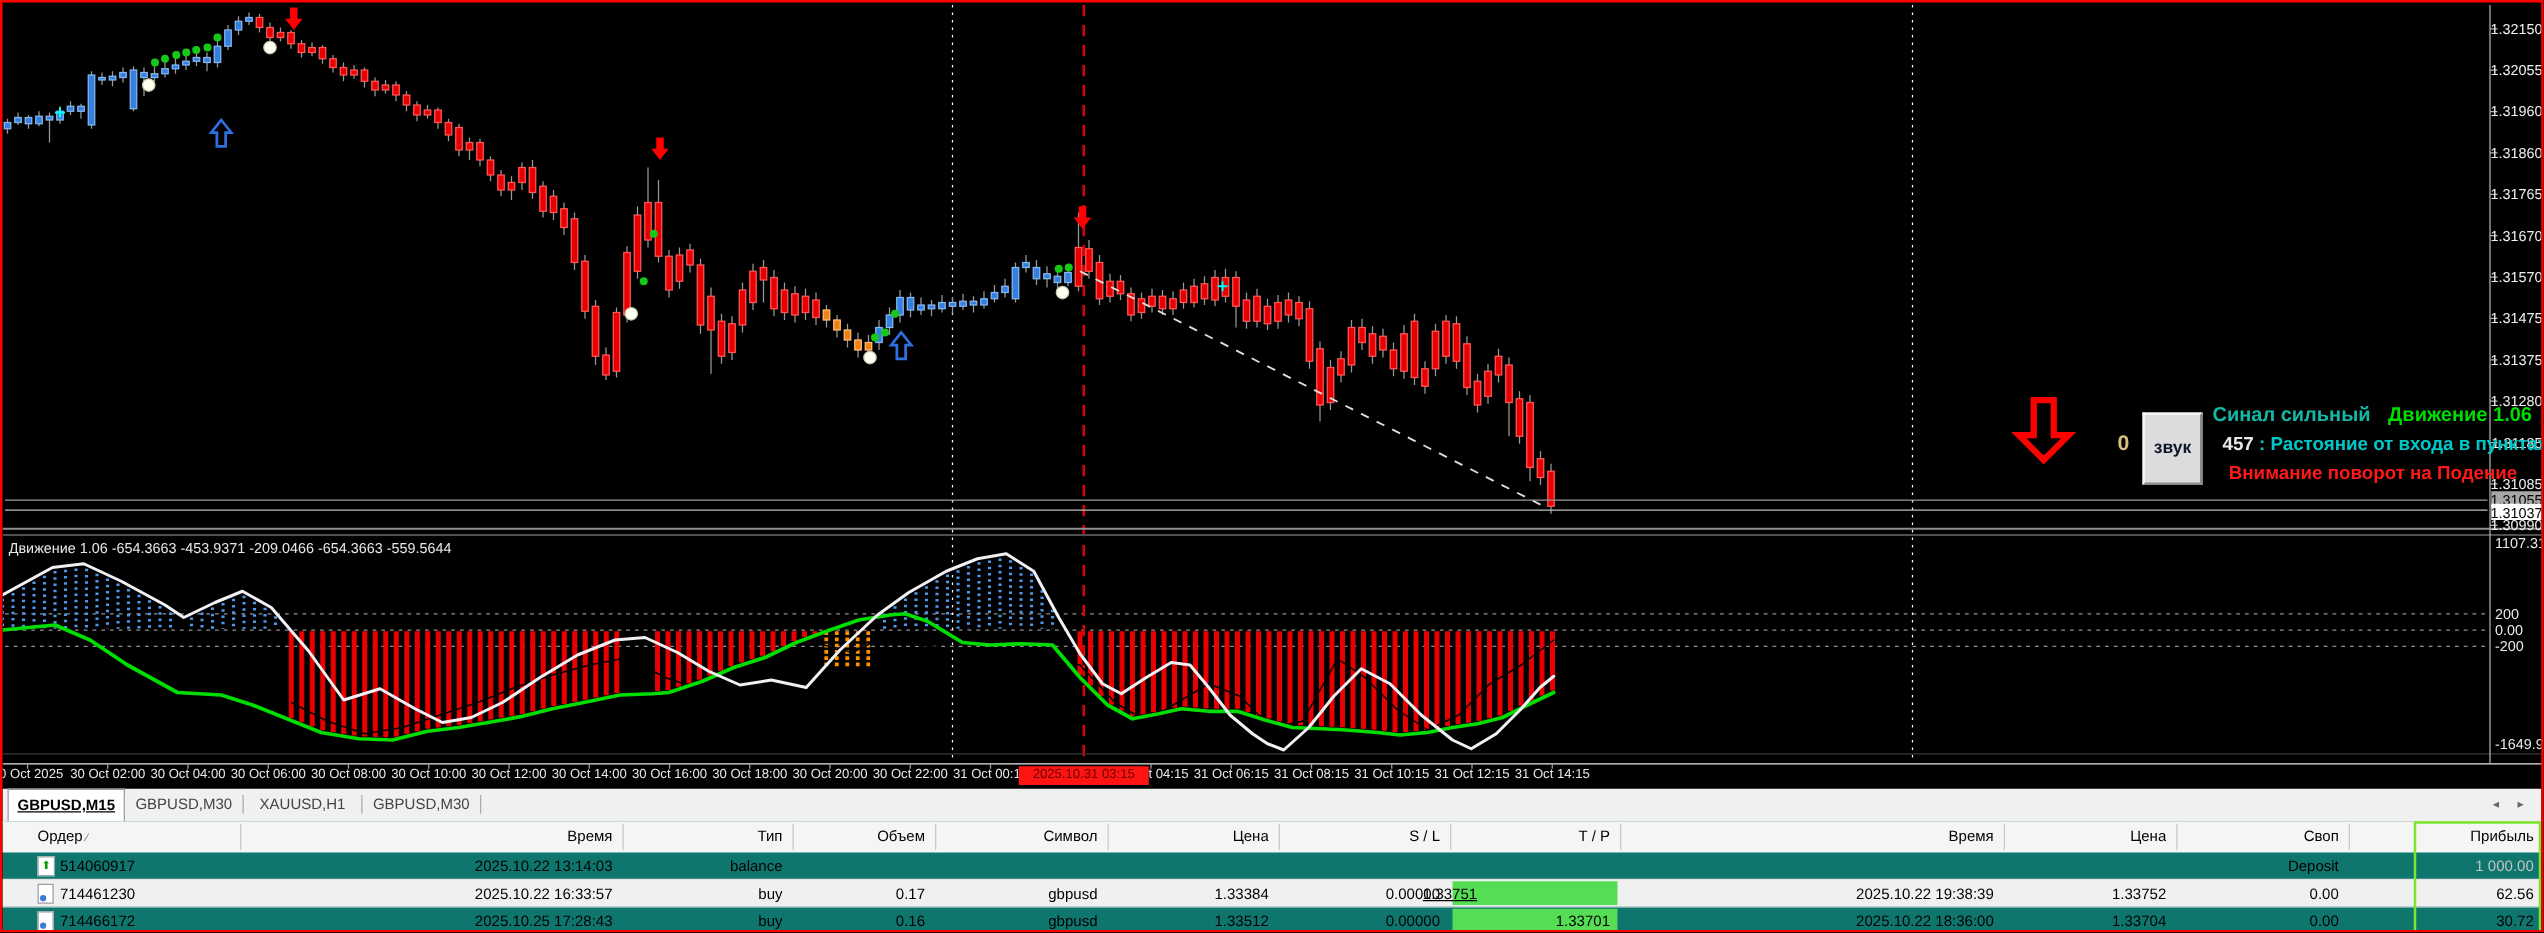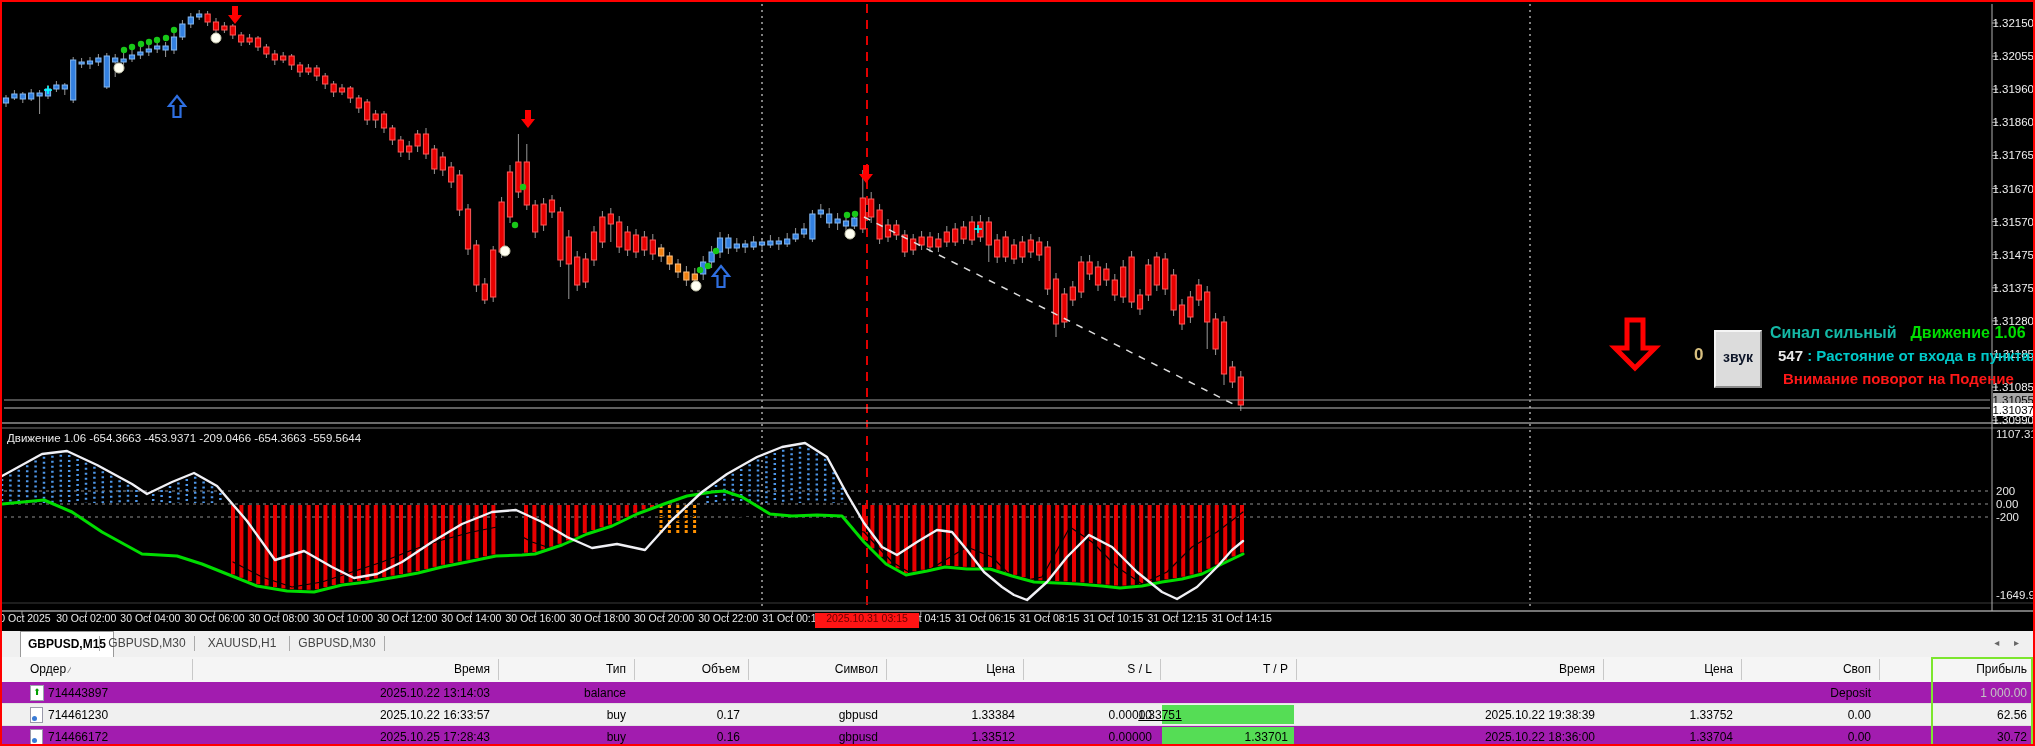"547" span.val { text: 547 -> 457 }
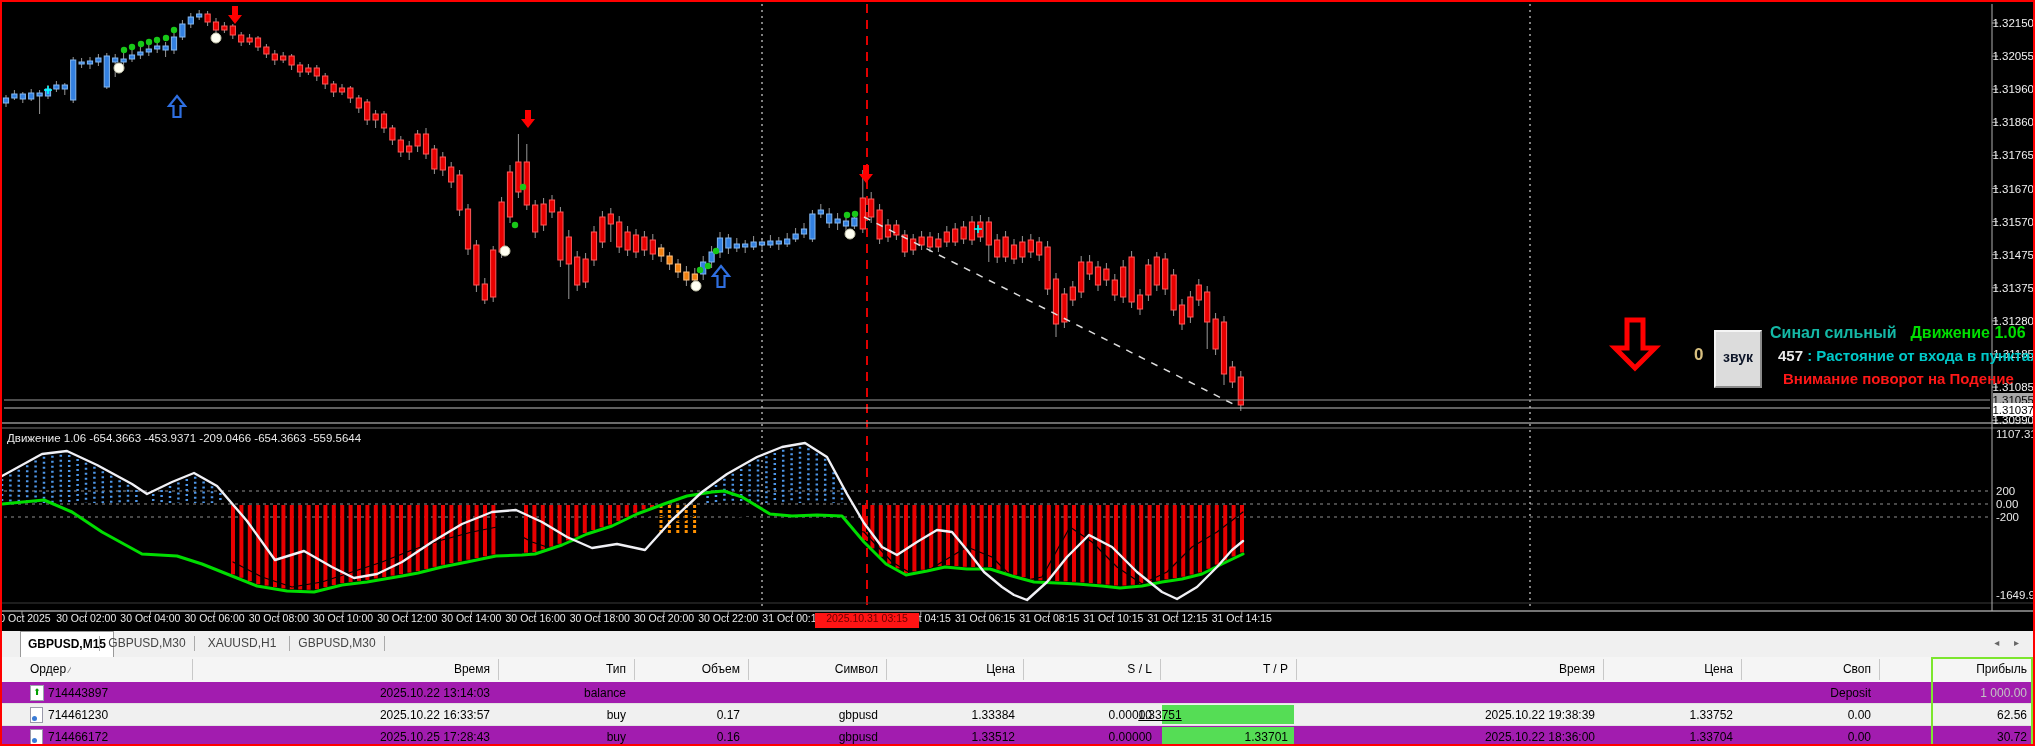"GBPUSD,M15" div.tab { left: 18px -> 4px; text-decoration: none -> underline }
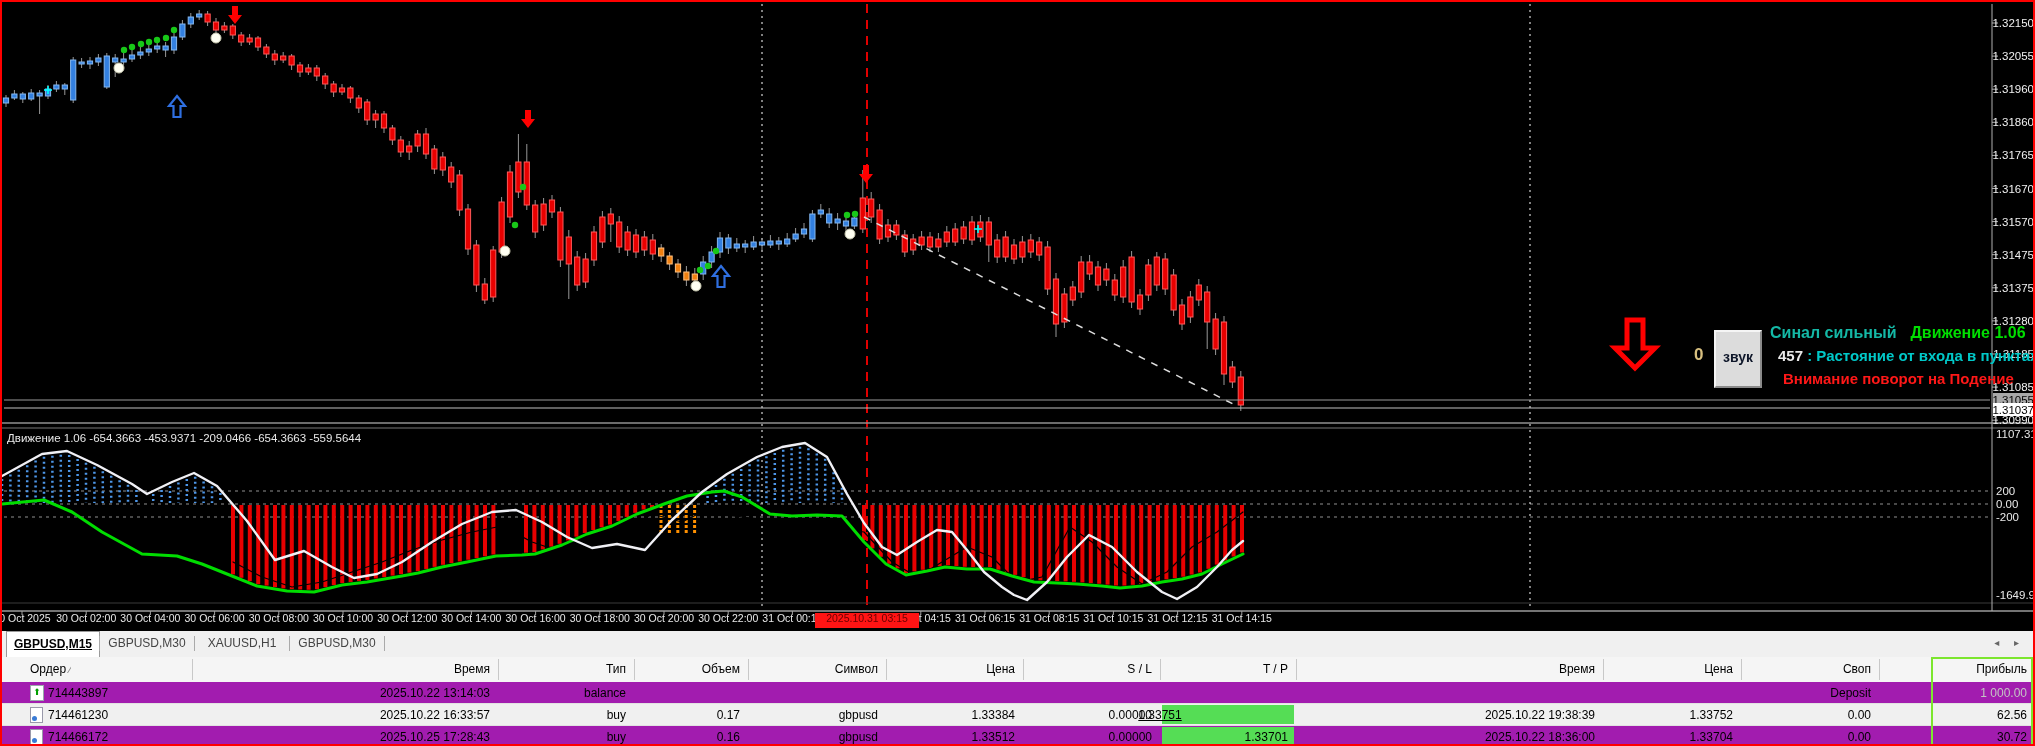"Ордер ∕" #table { background: #a21caf -> #0f766e }
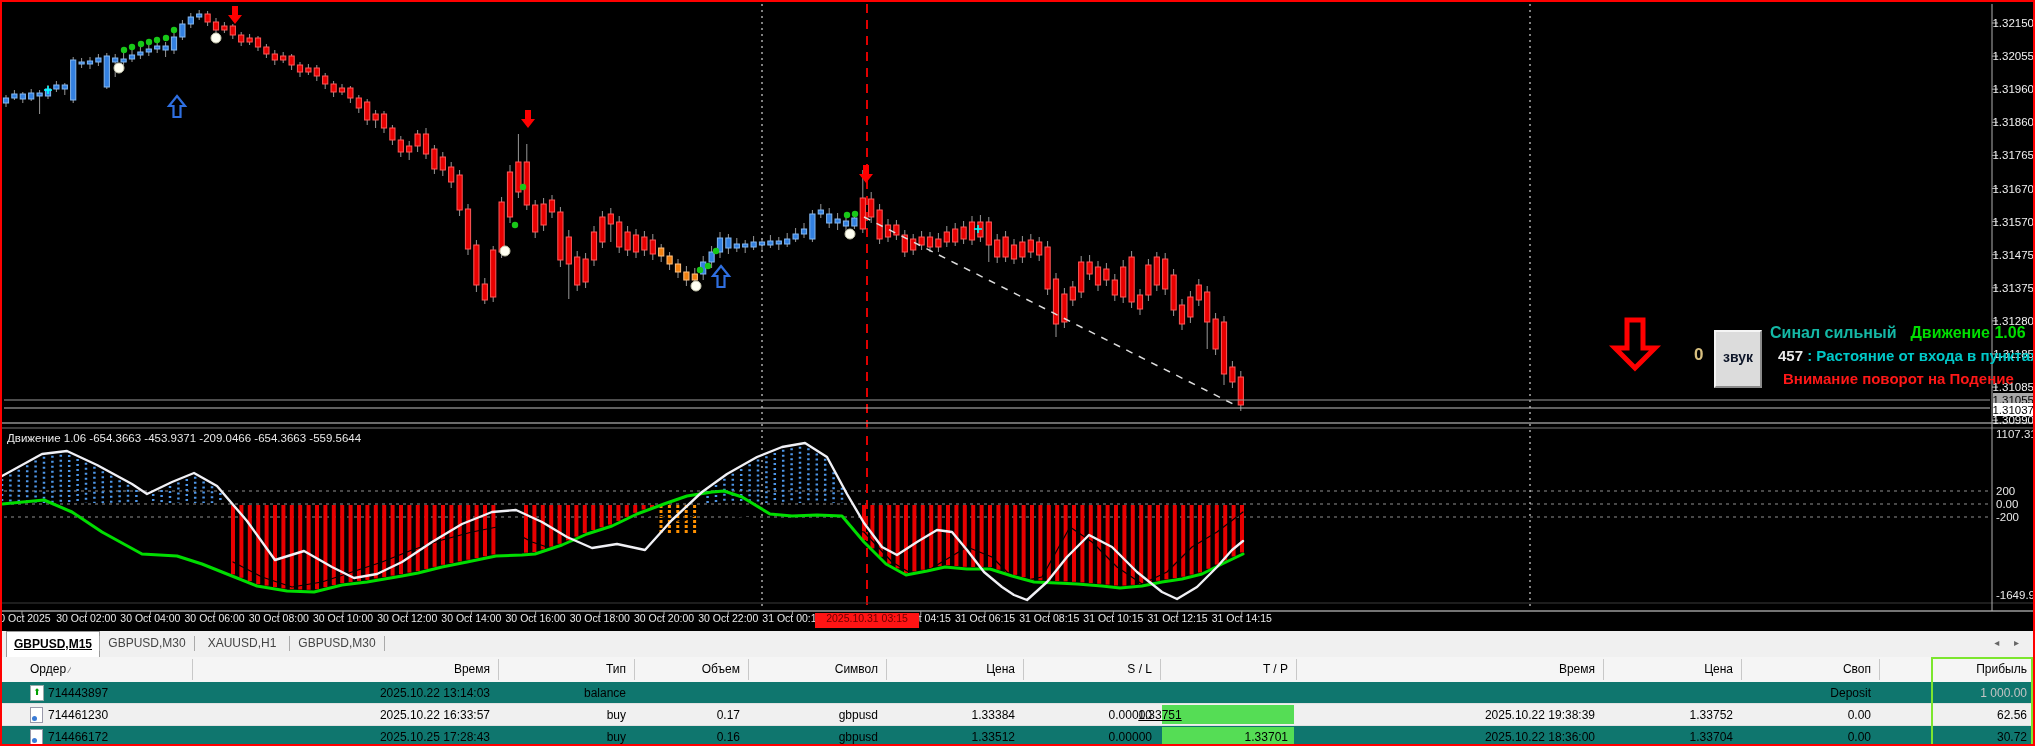"714443897" div.cell { text: 714443897 -> 514060917 }
